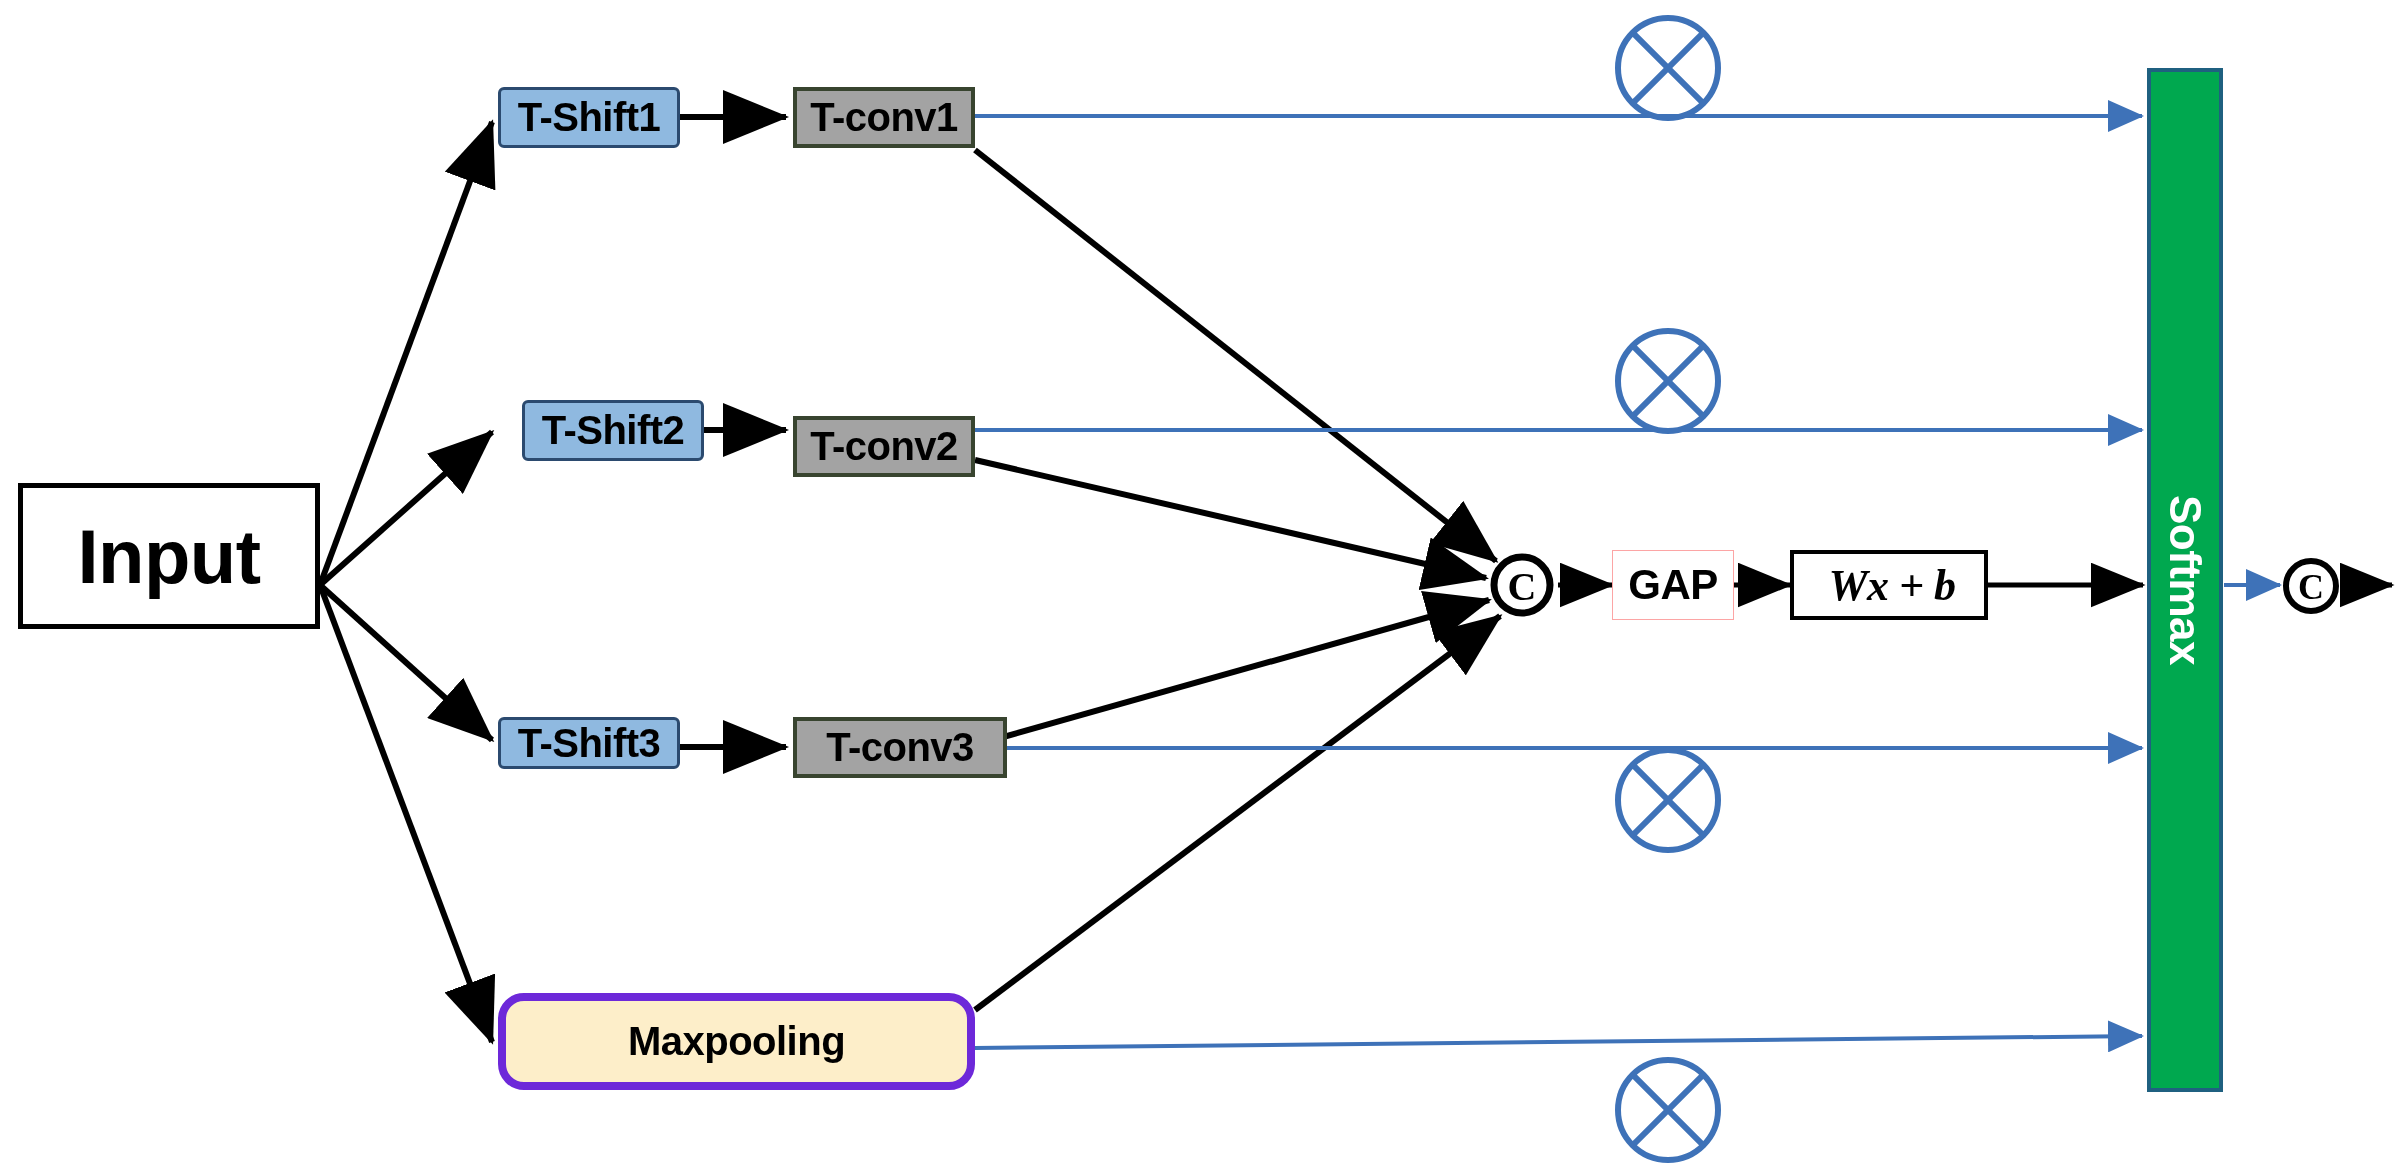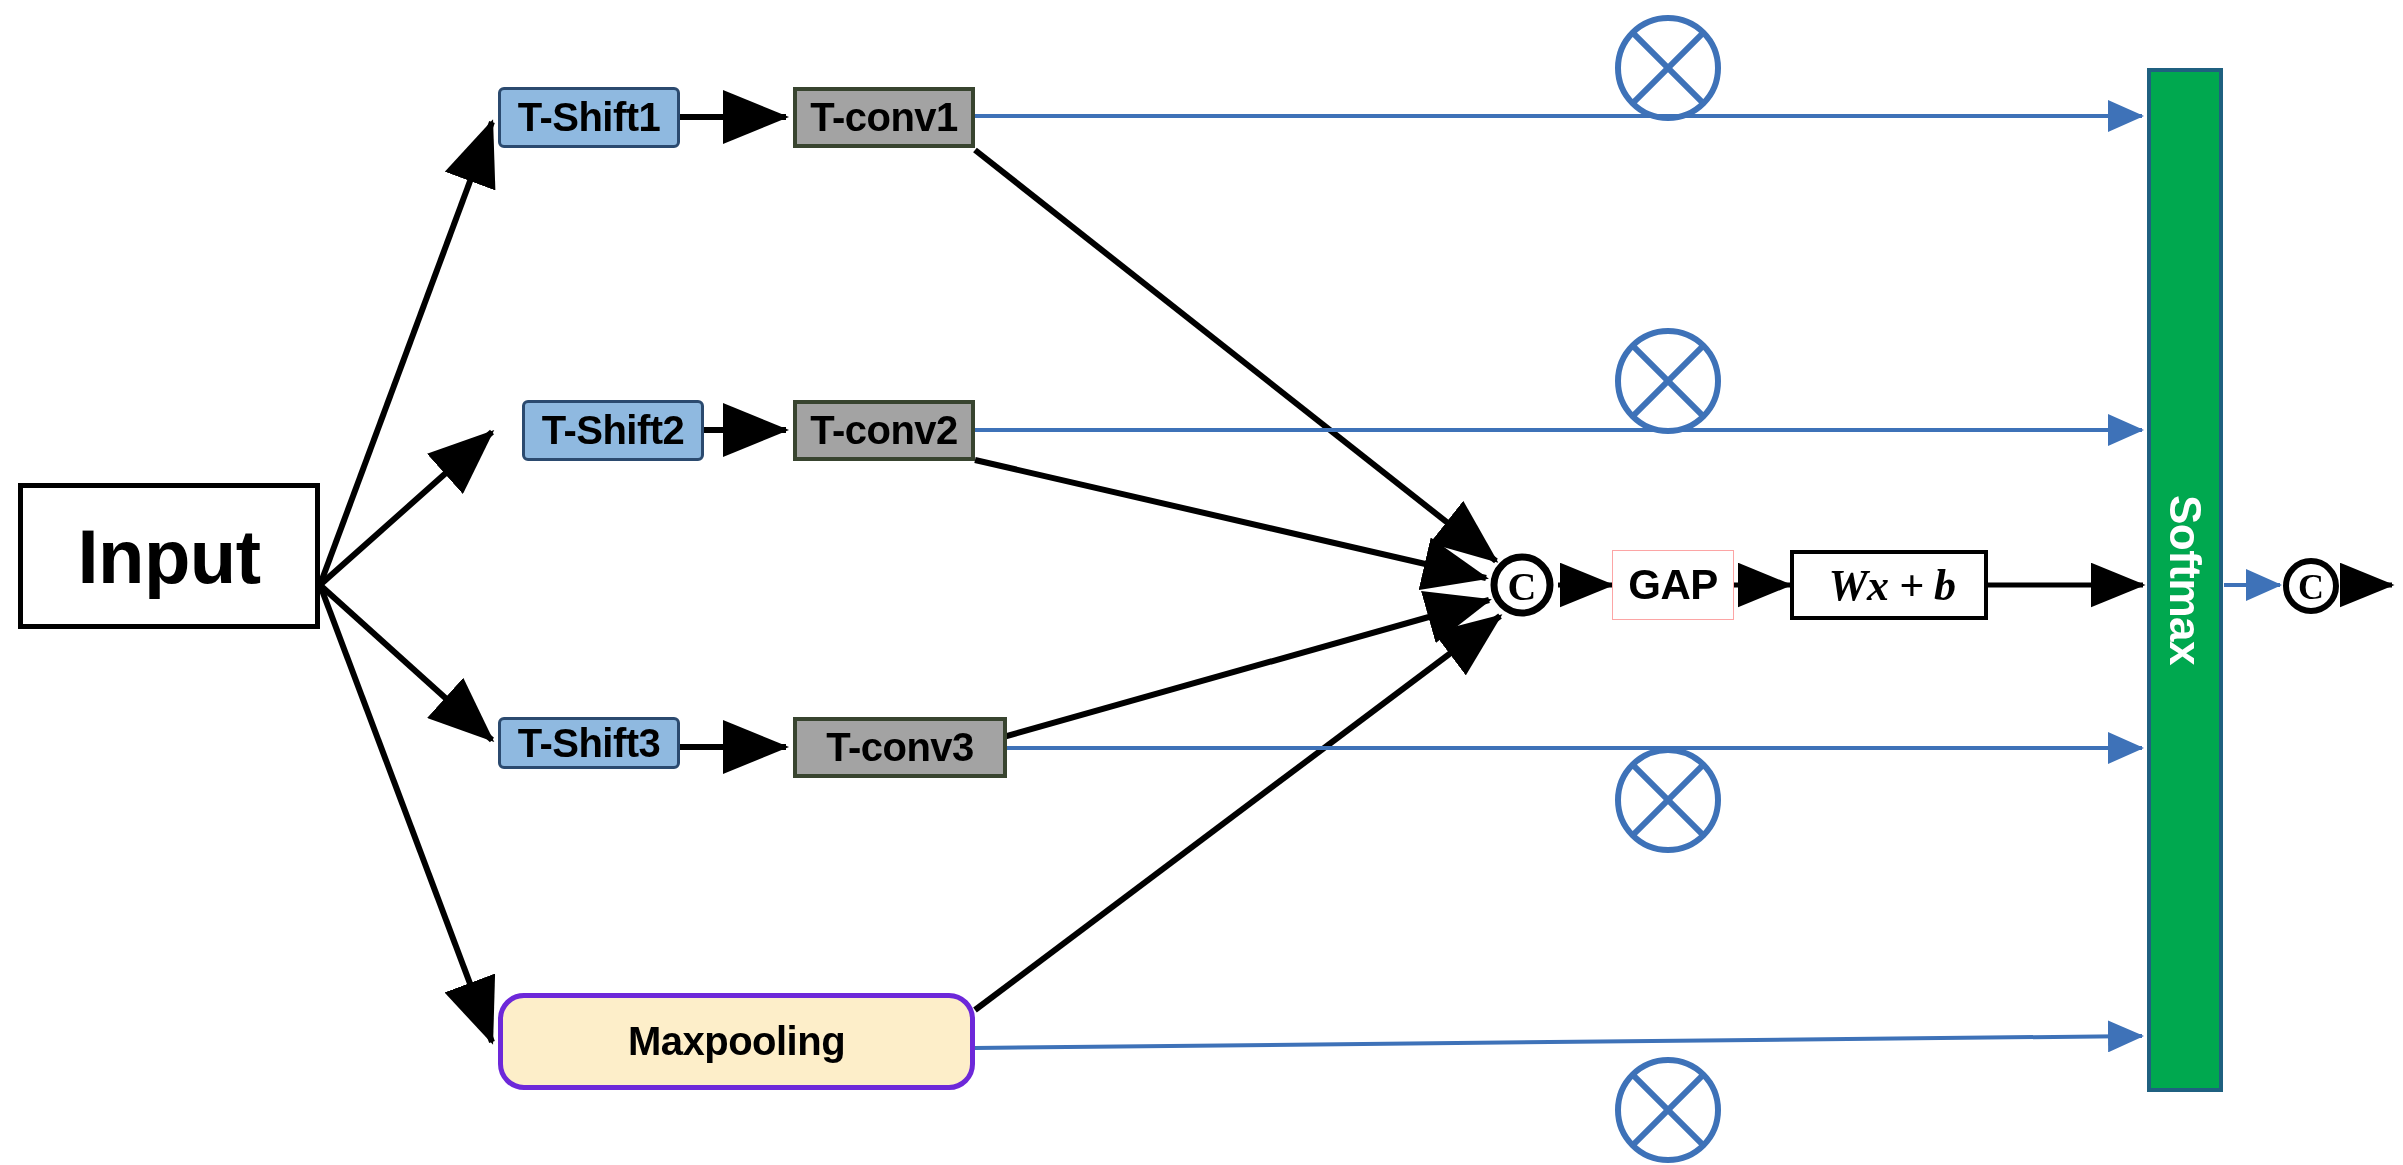"T-conv2" div.node { top: 400px -> 416px }
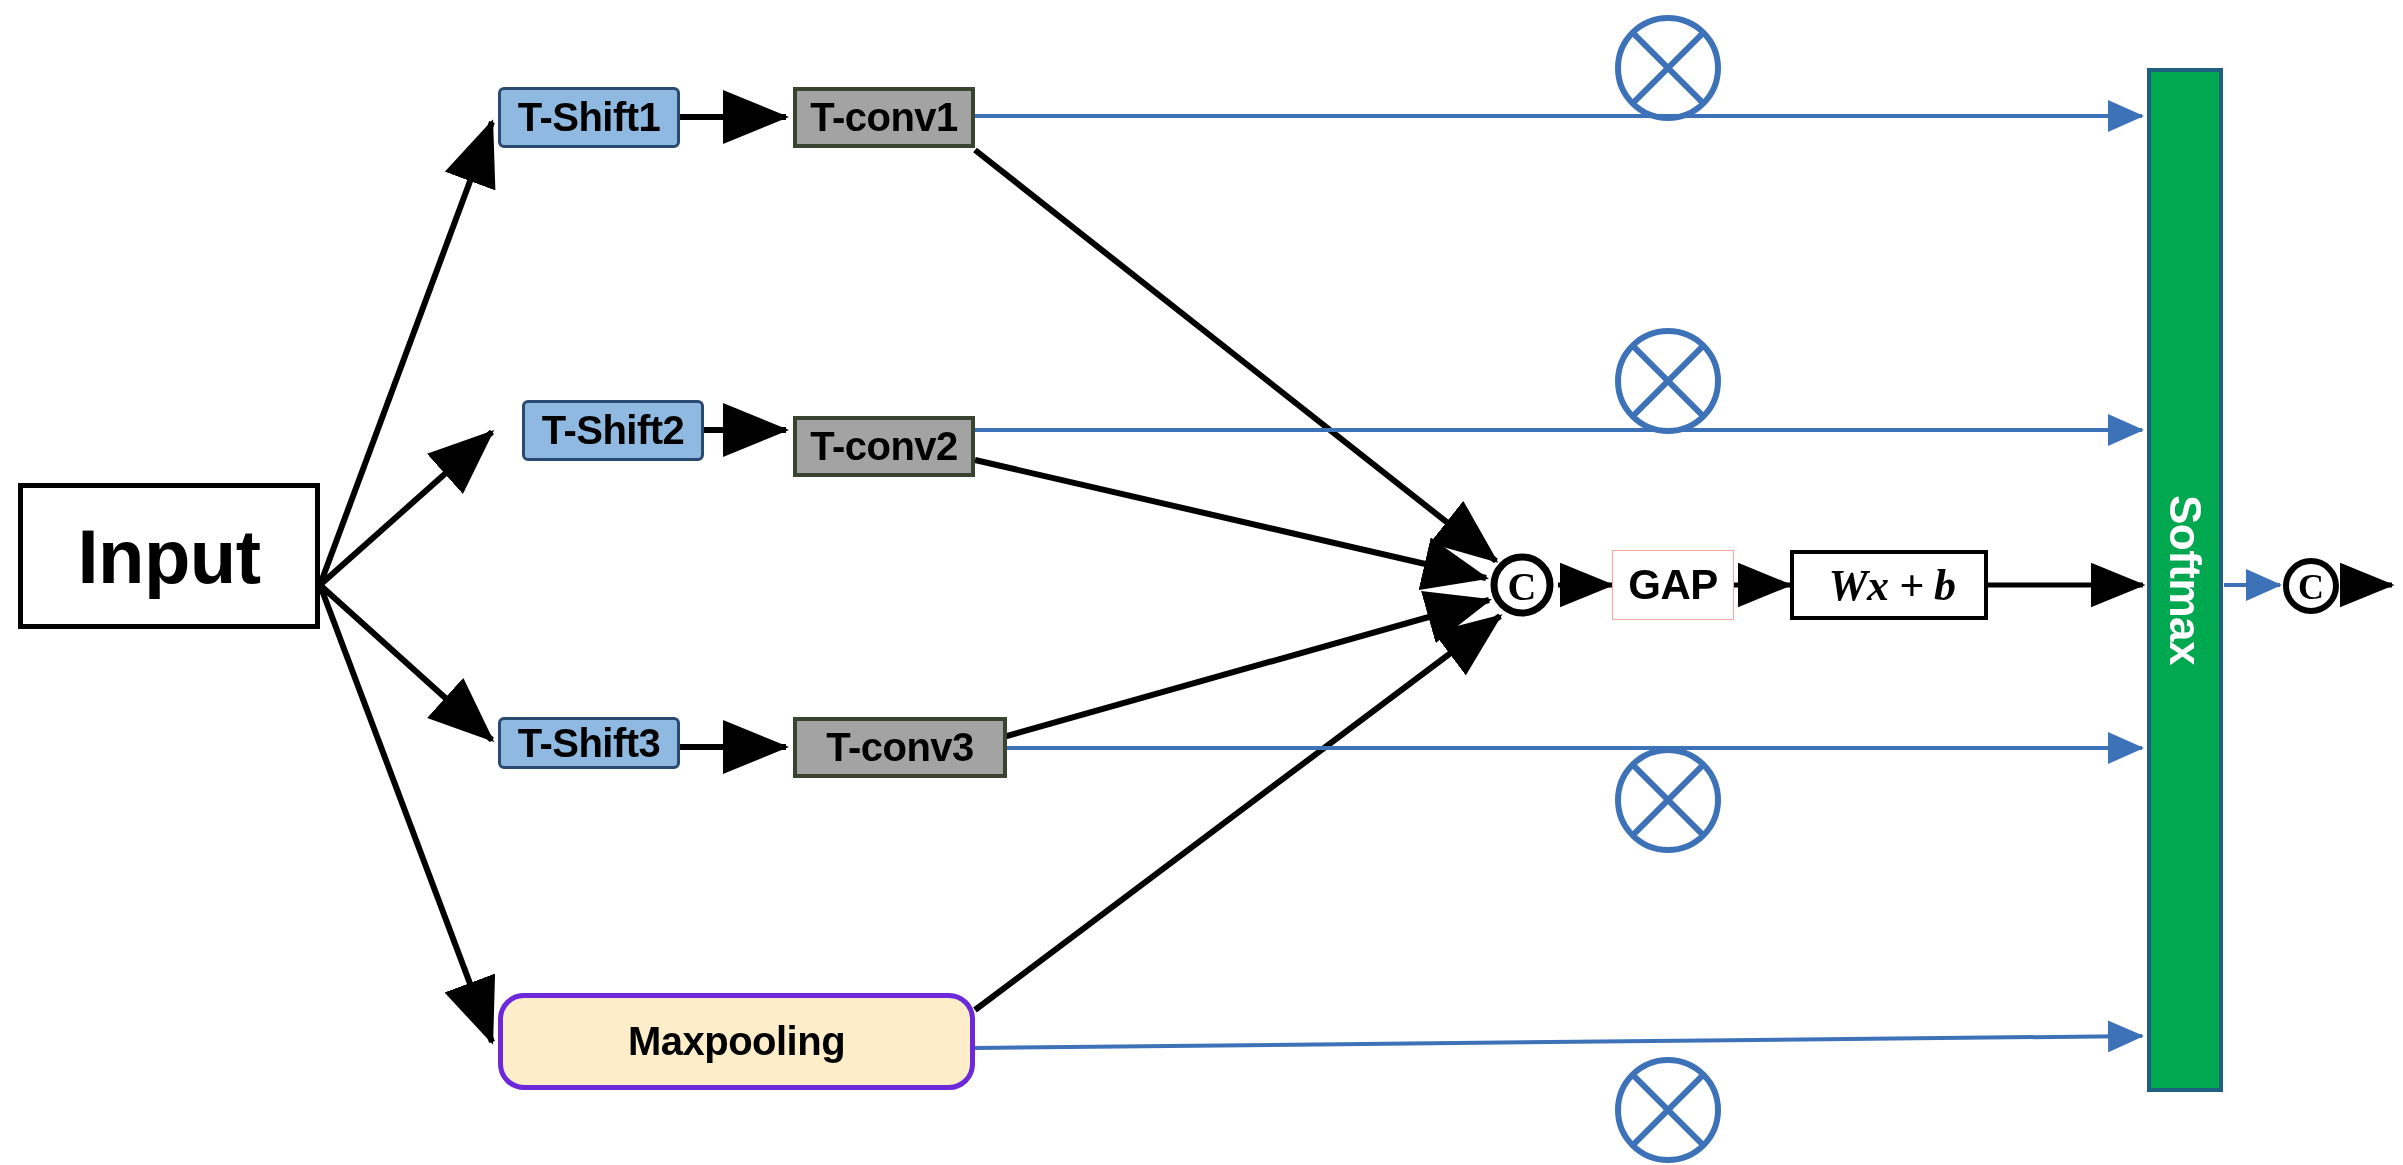"Maxpooling" .node-pool { border: 5px solid #6d28d9 -> 8px solid #6d28d9 }
